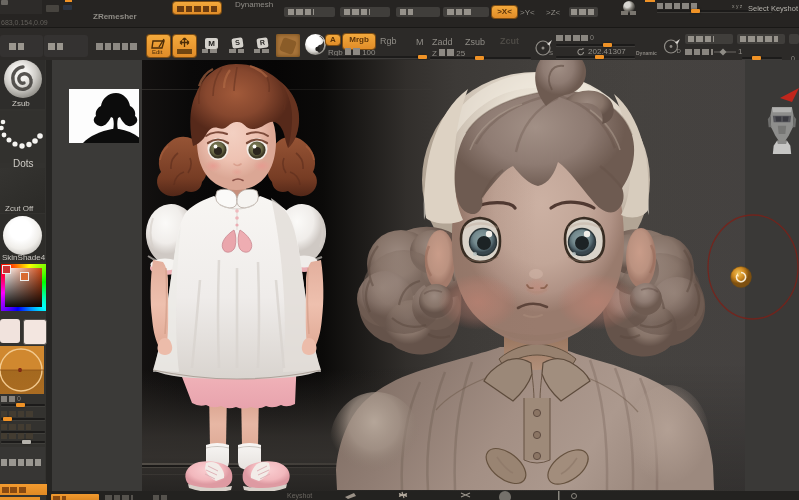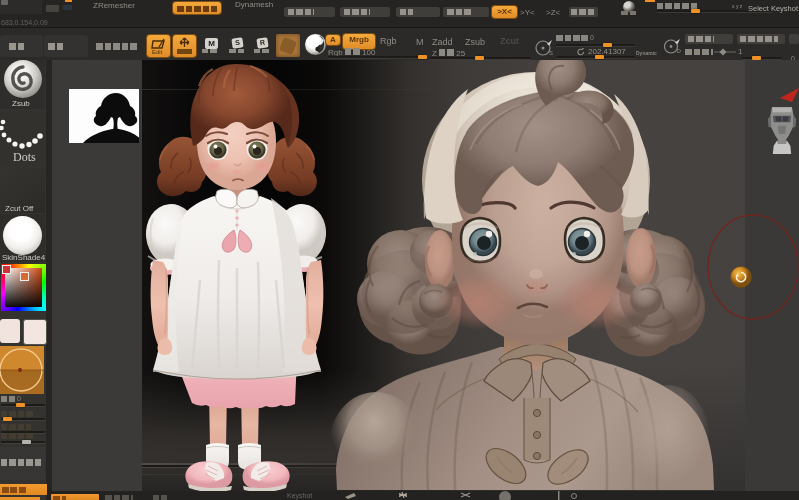"ZRemesher" div.txt { font-weight: none -> bold; top: 1px -> 12px }
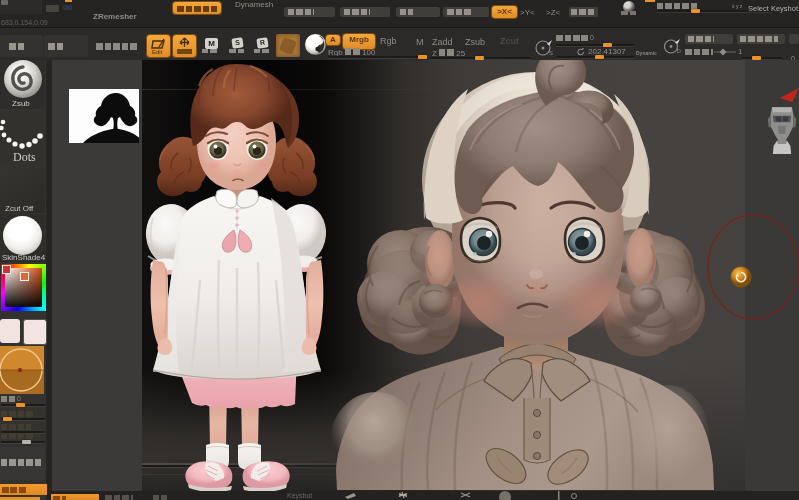"Dots" div.txt { font-family: Liberation Serif, serif -> none; font-size: 12px -> 10px; top: 152px -> 159px }
